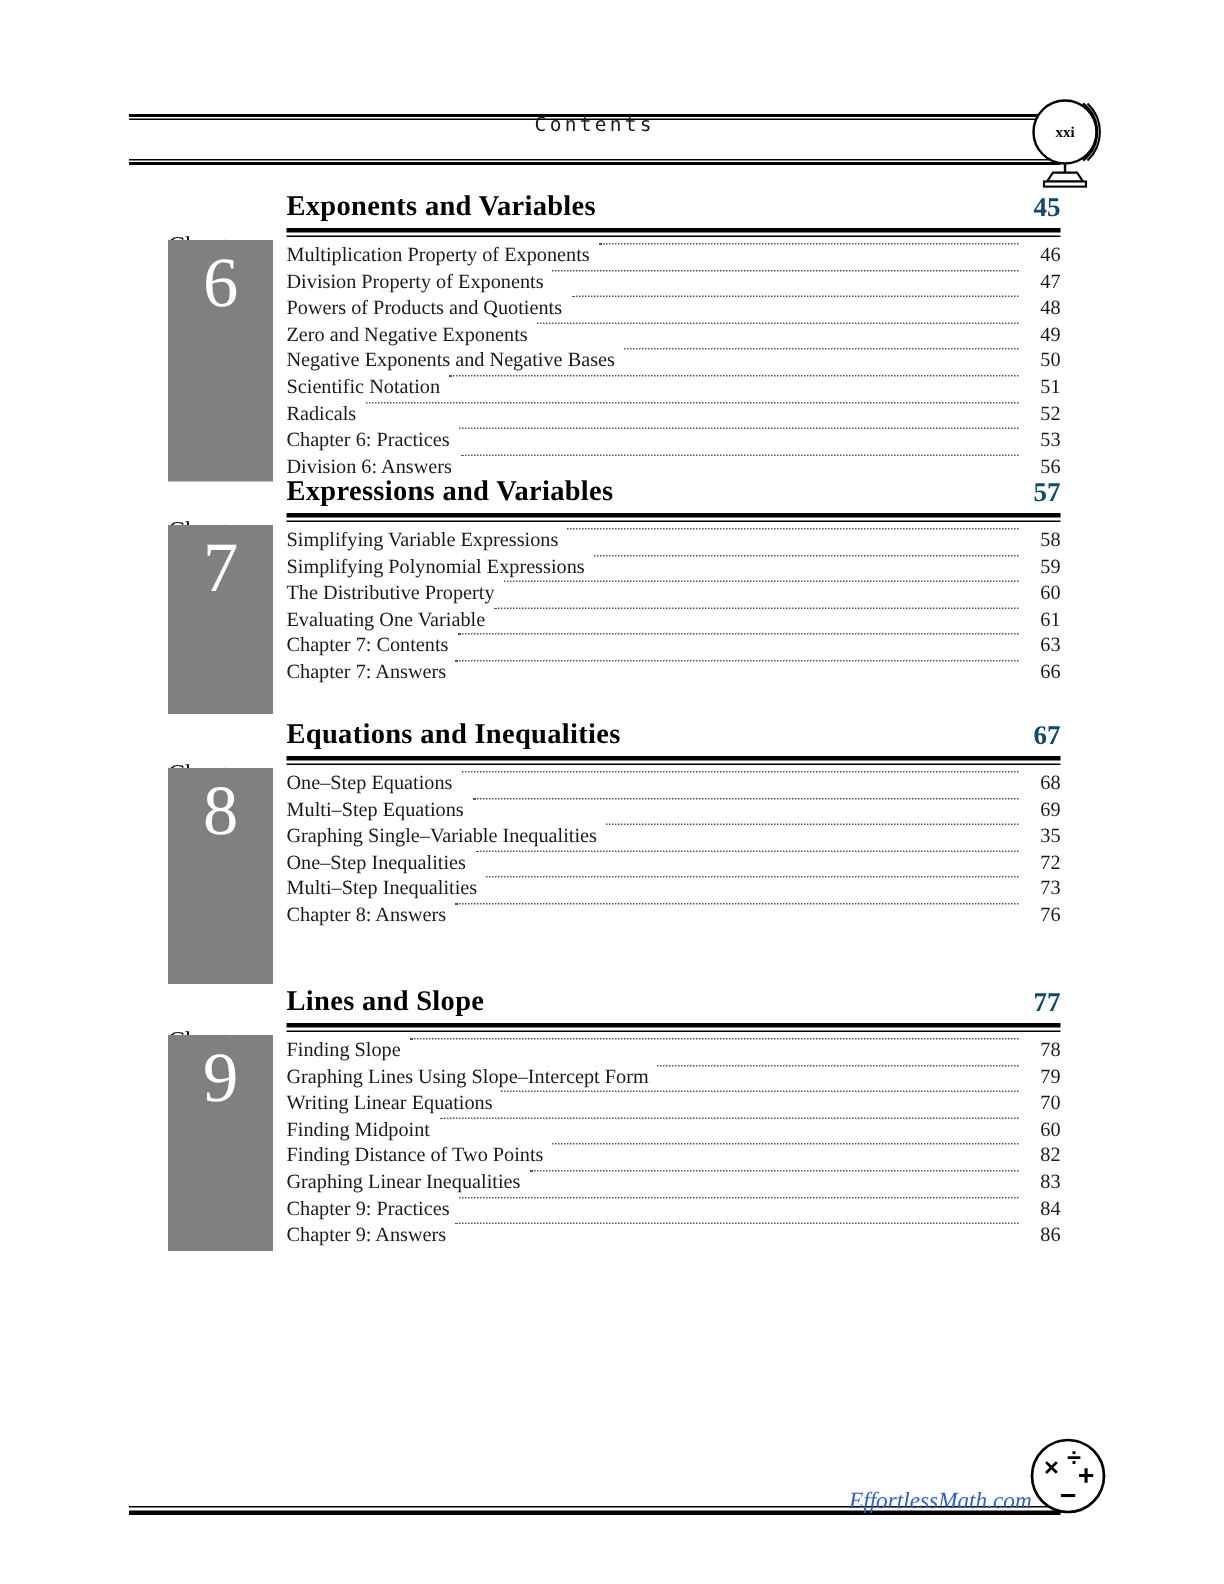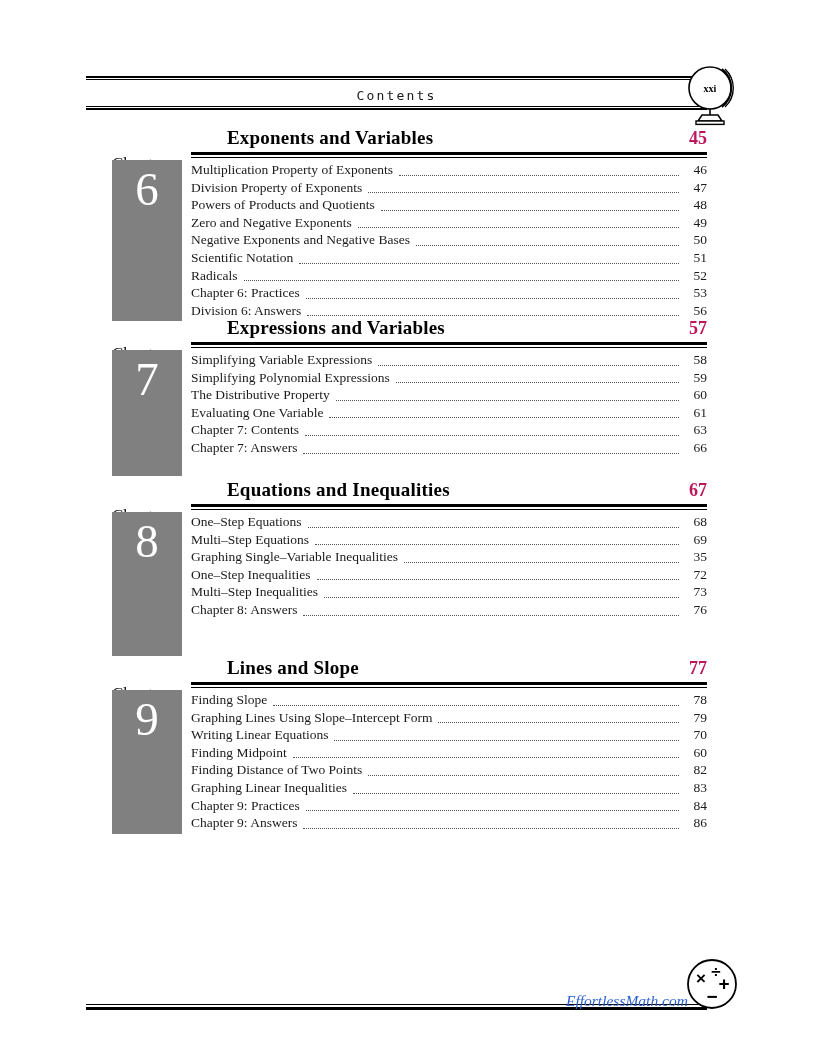"Contents" .header-title { top: 12px -> 0 }
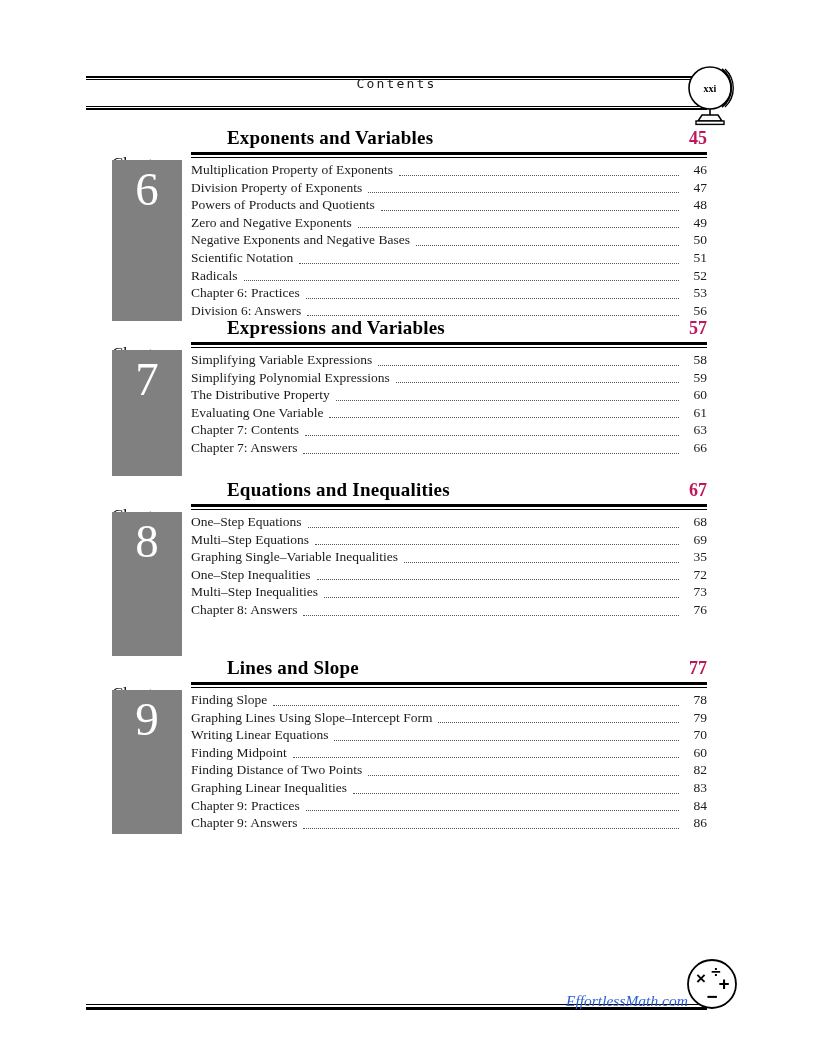"Exponents and Variables" .chapter-title { margin-left: 36px -> none }
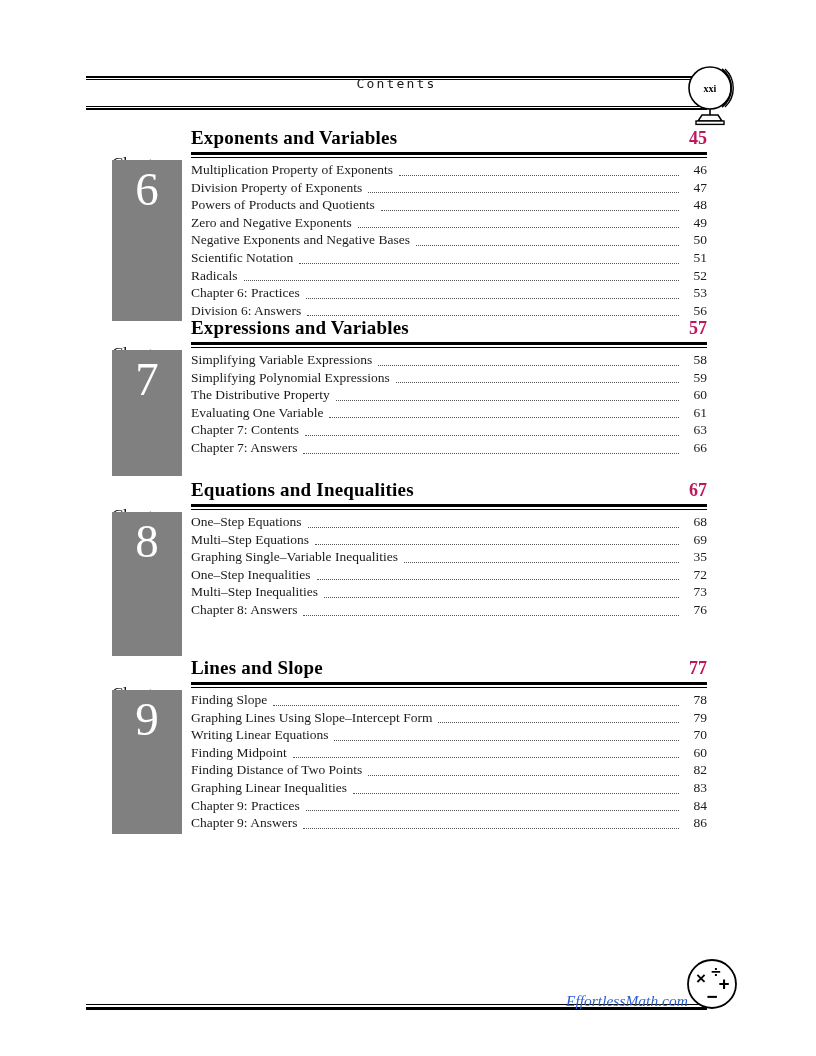"45" .chapter-page { color: #be185d -> #0c4a6e }
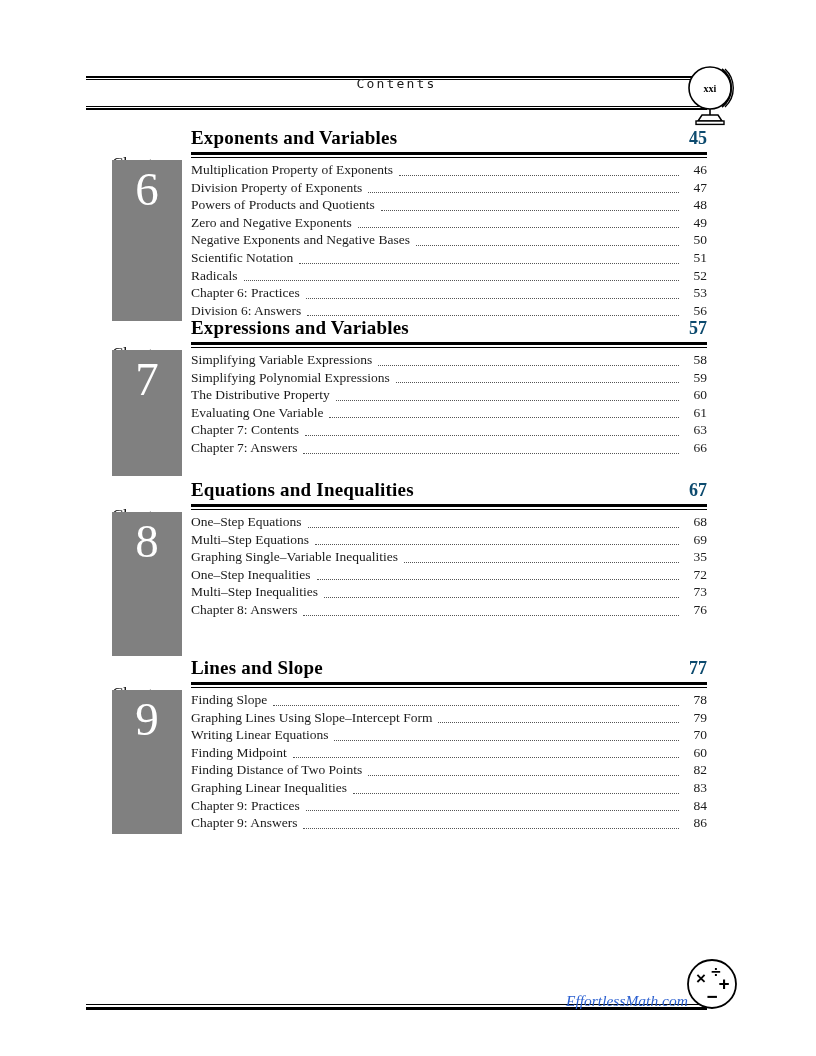"Multiplication Property of Exponents" .entry { align-items: flex-end -> flex-start }
